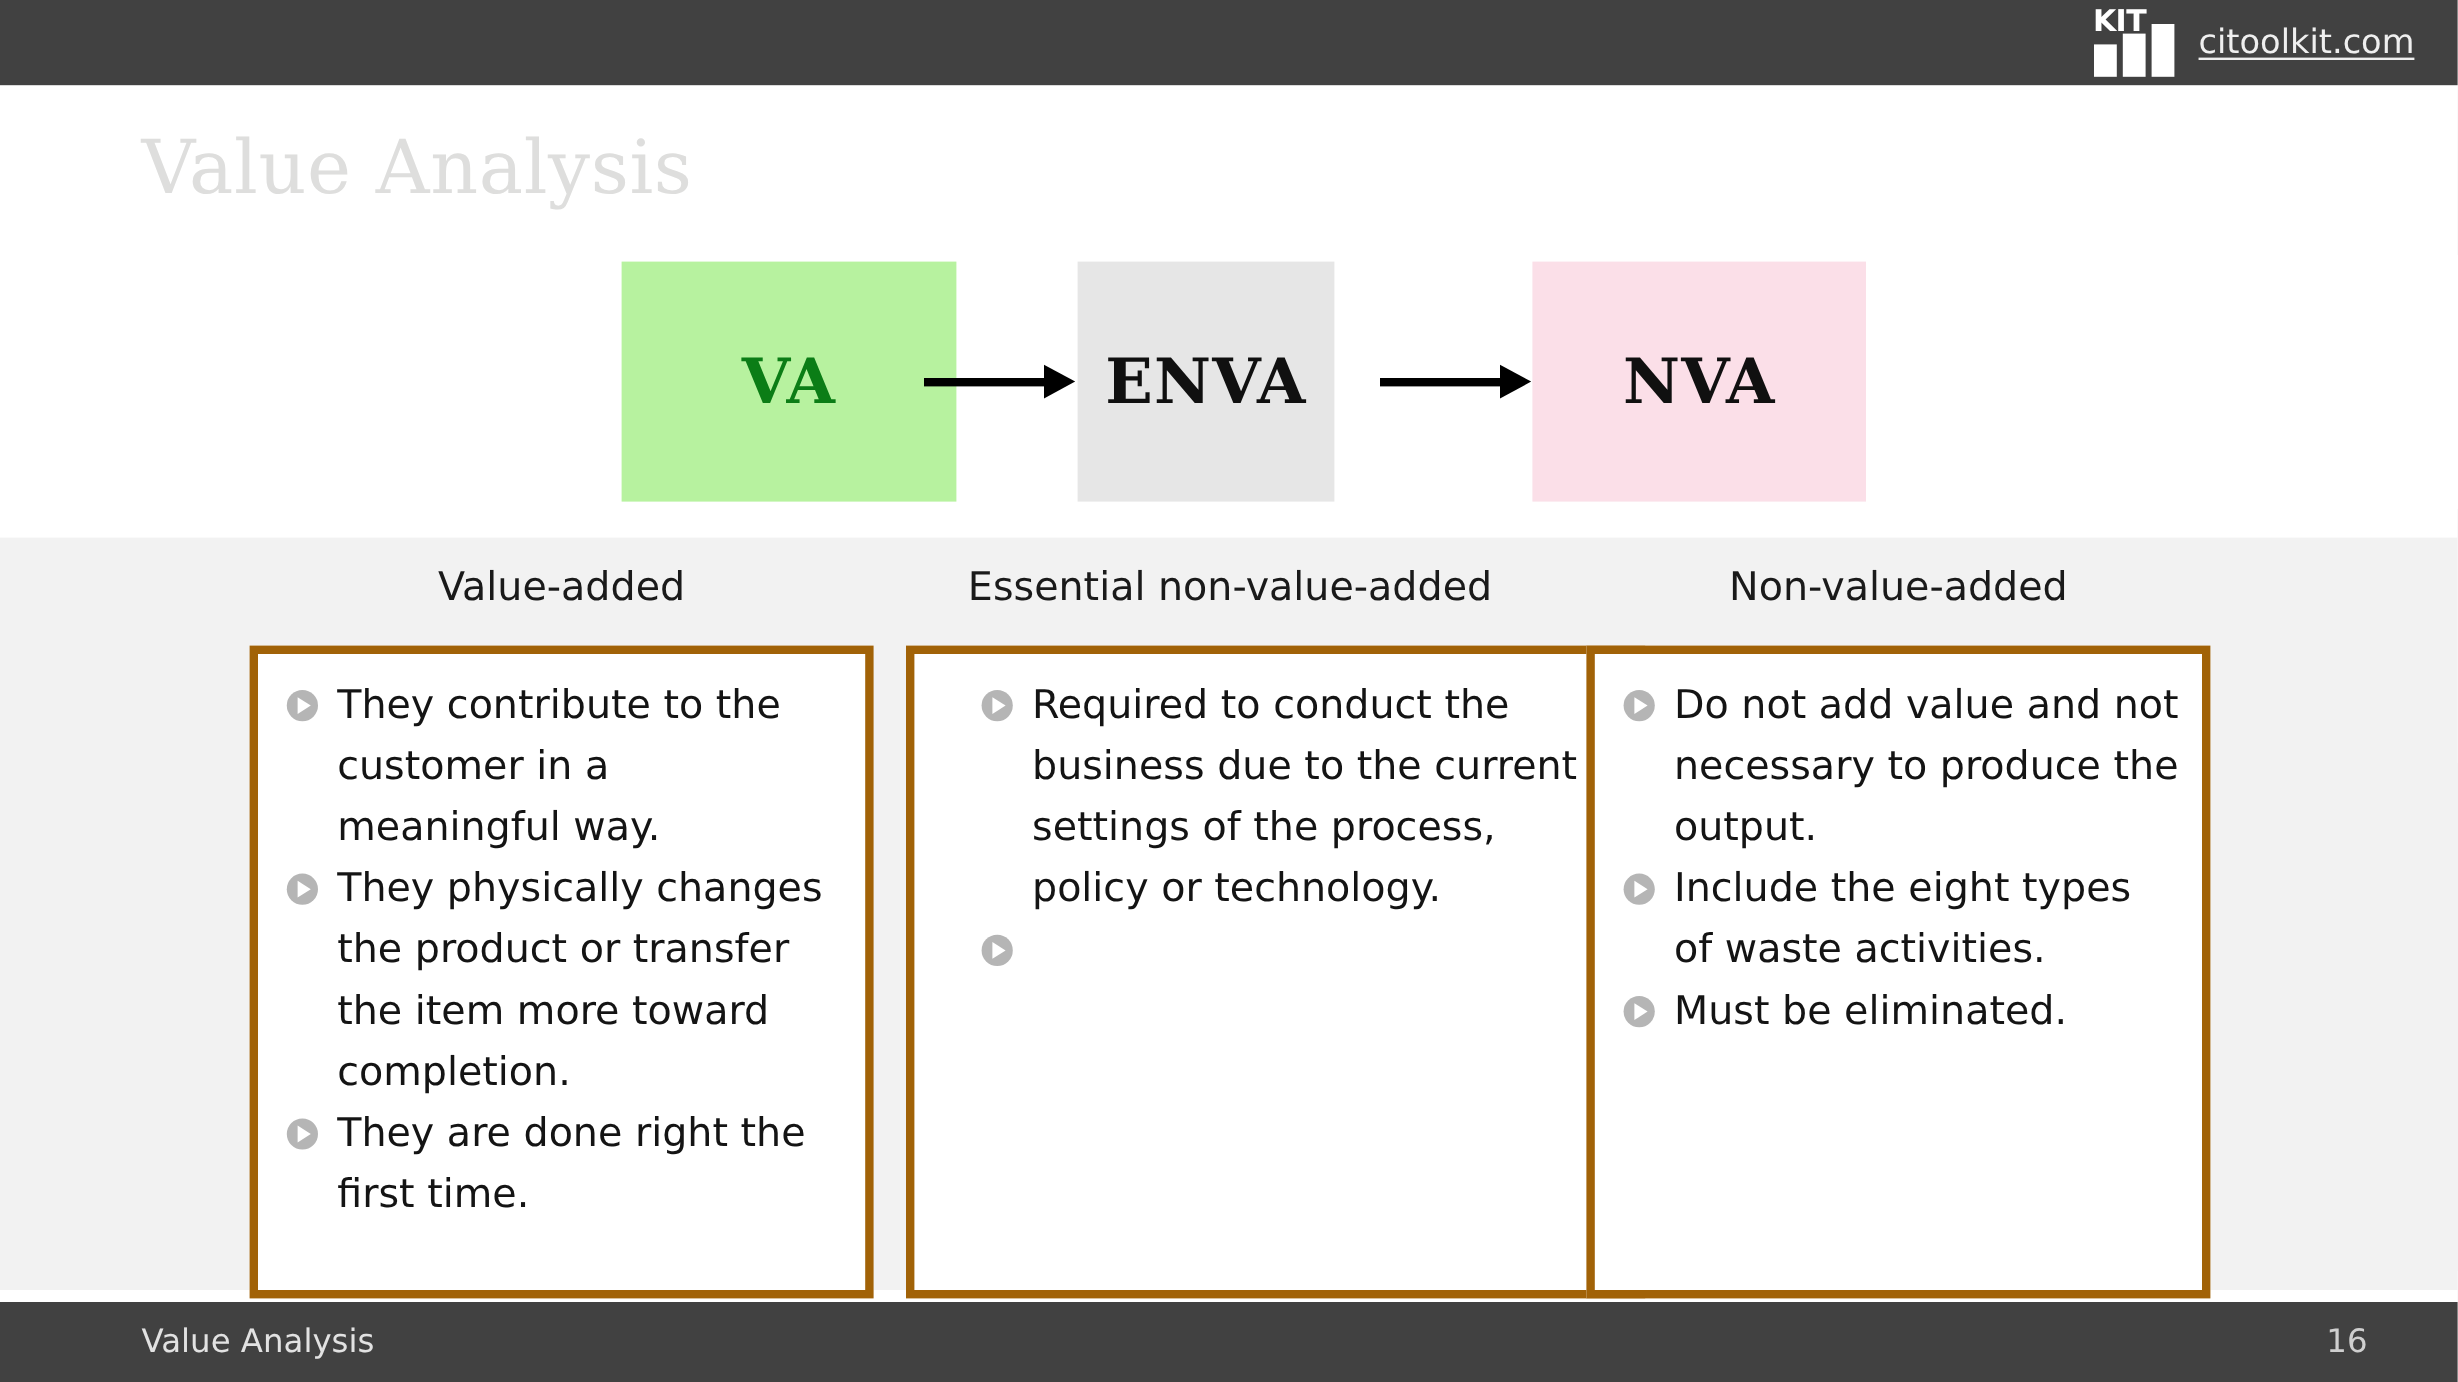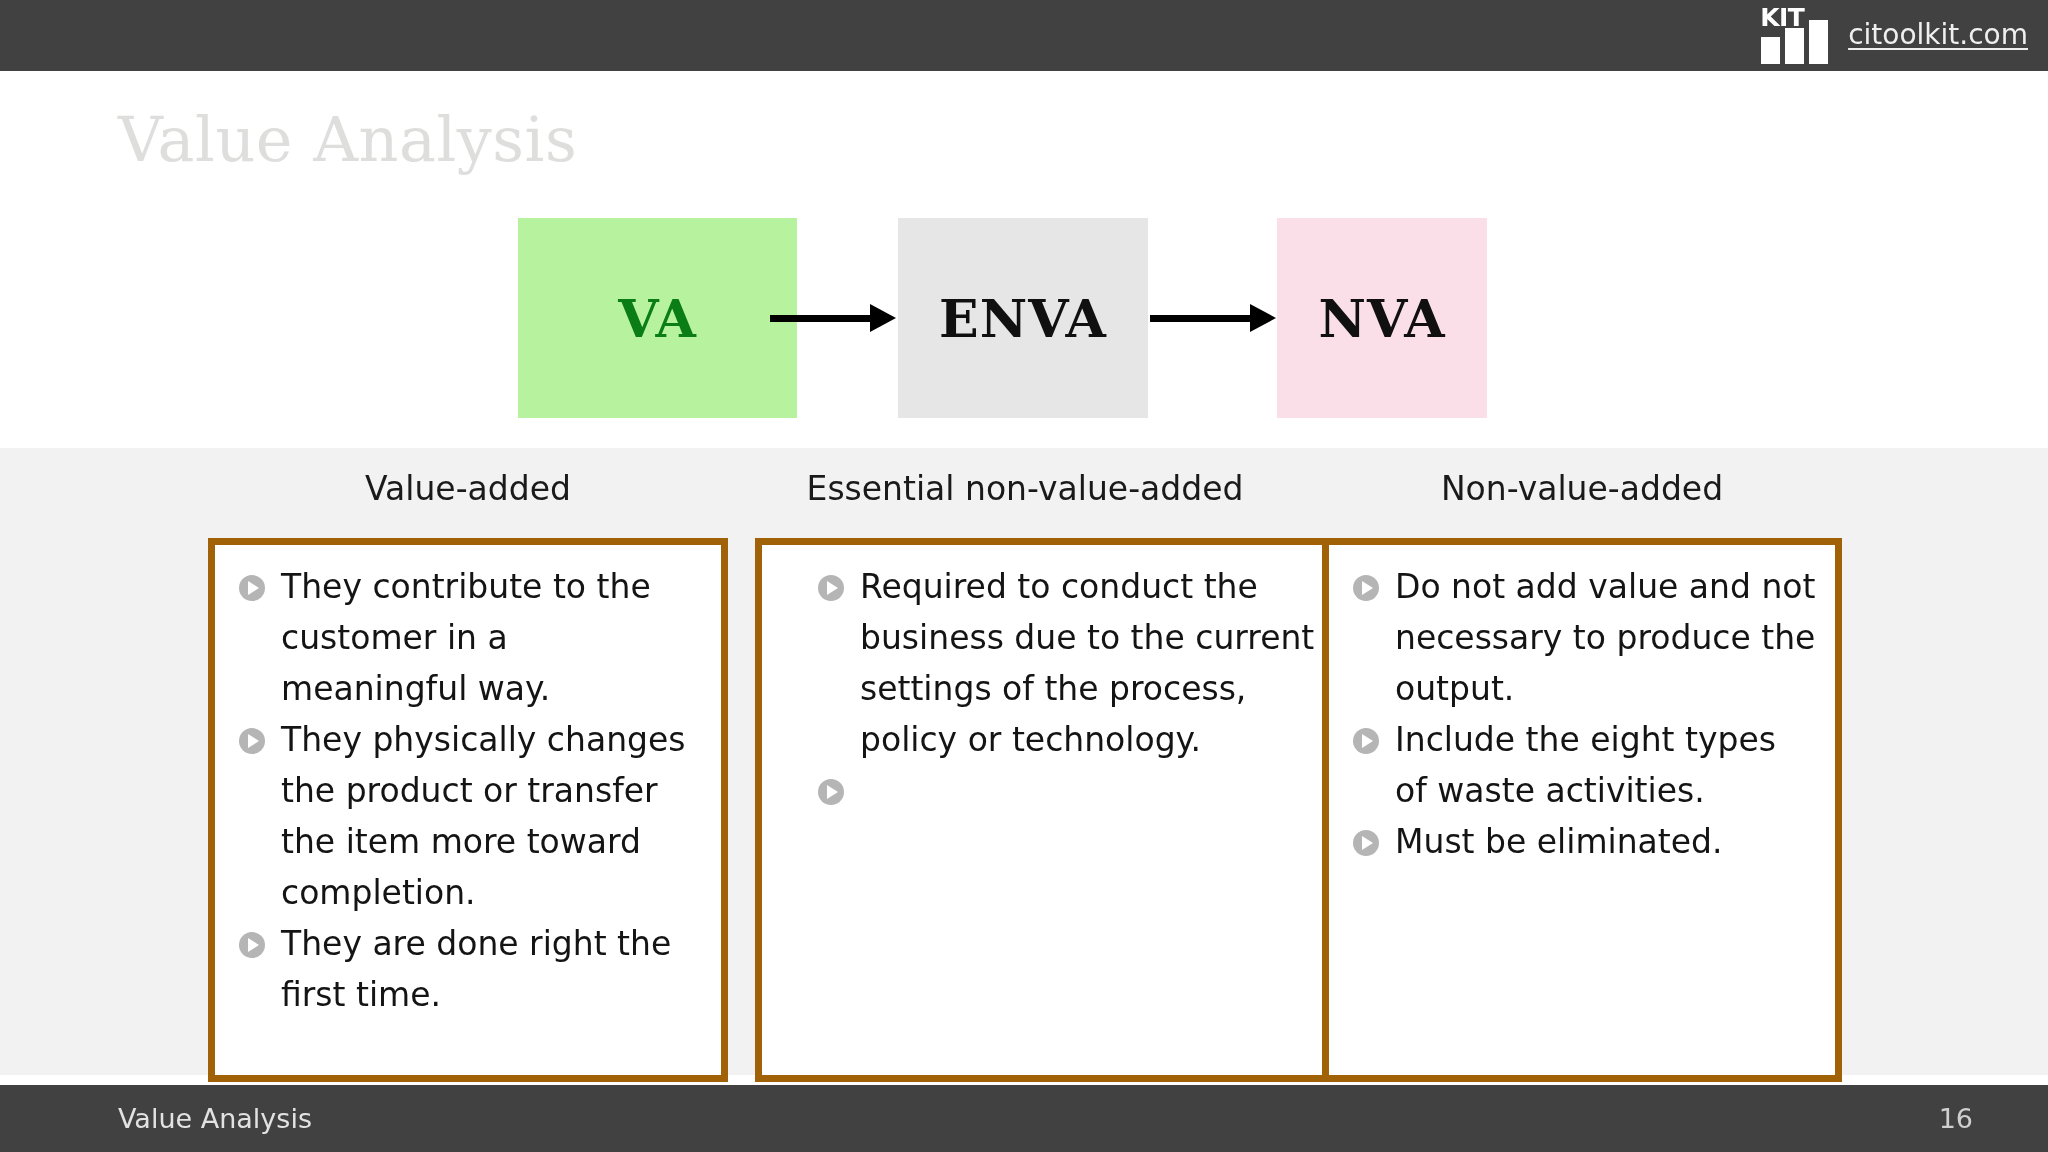"KIT" .brand { right: 20px -> 36px }
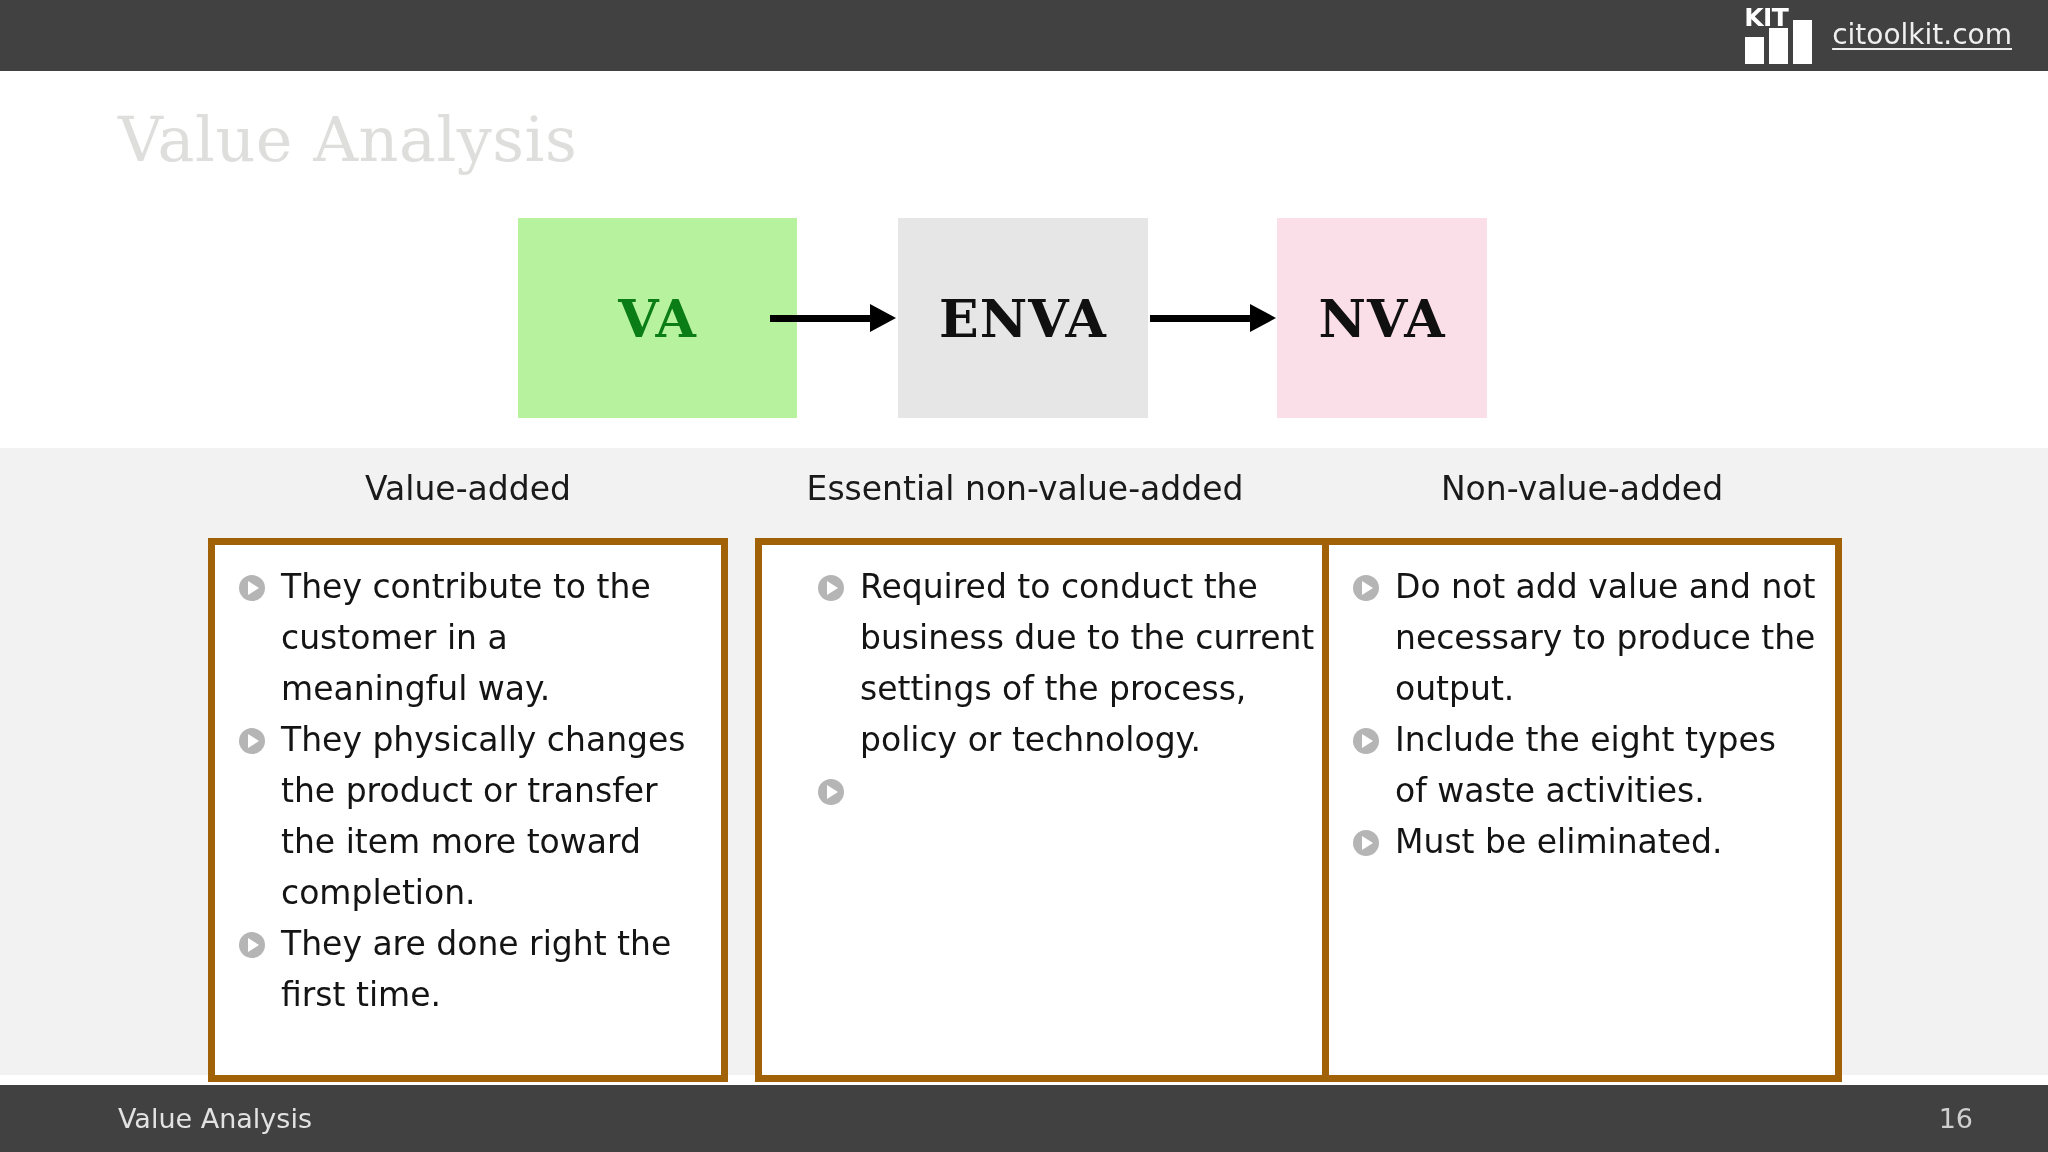"ENVA" .box-enva { width: 250px -> 214px }
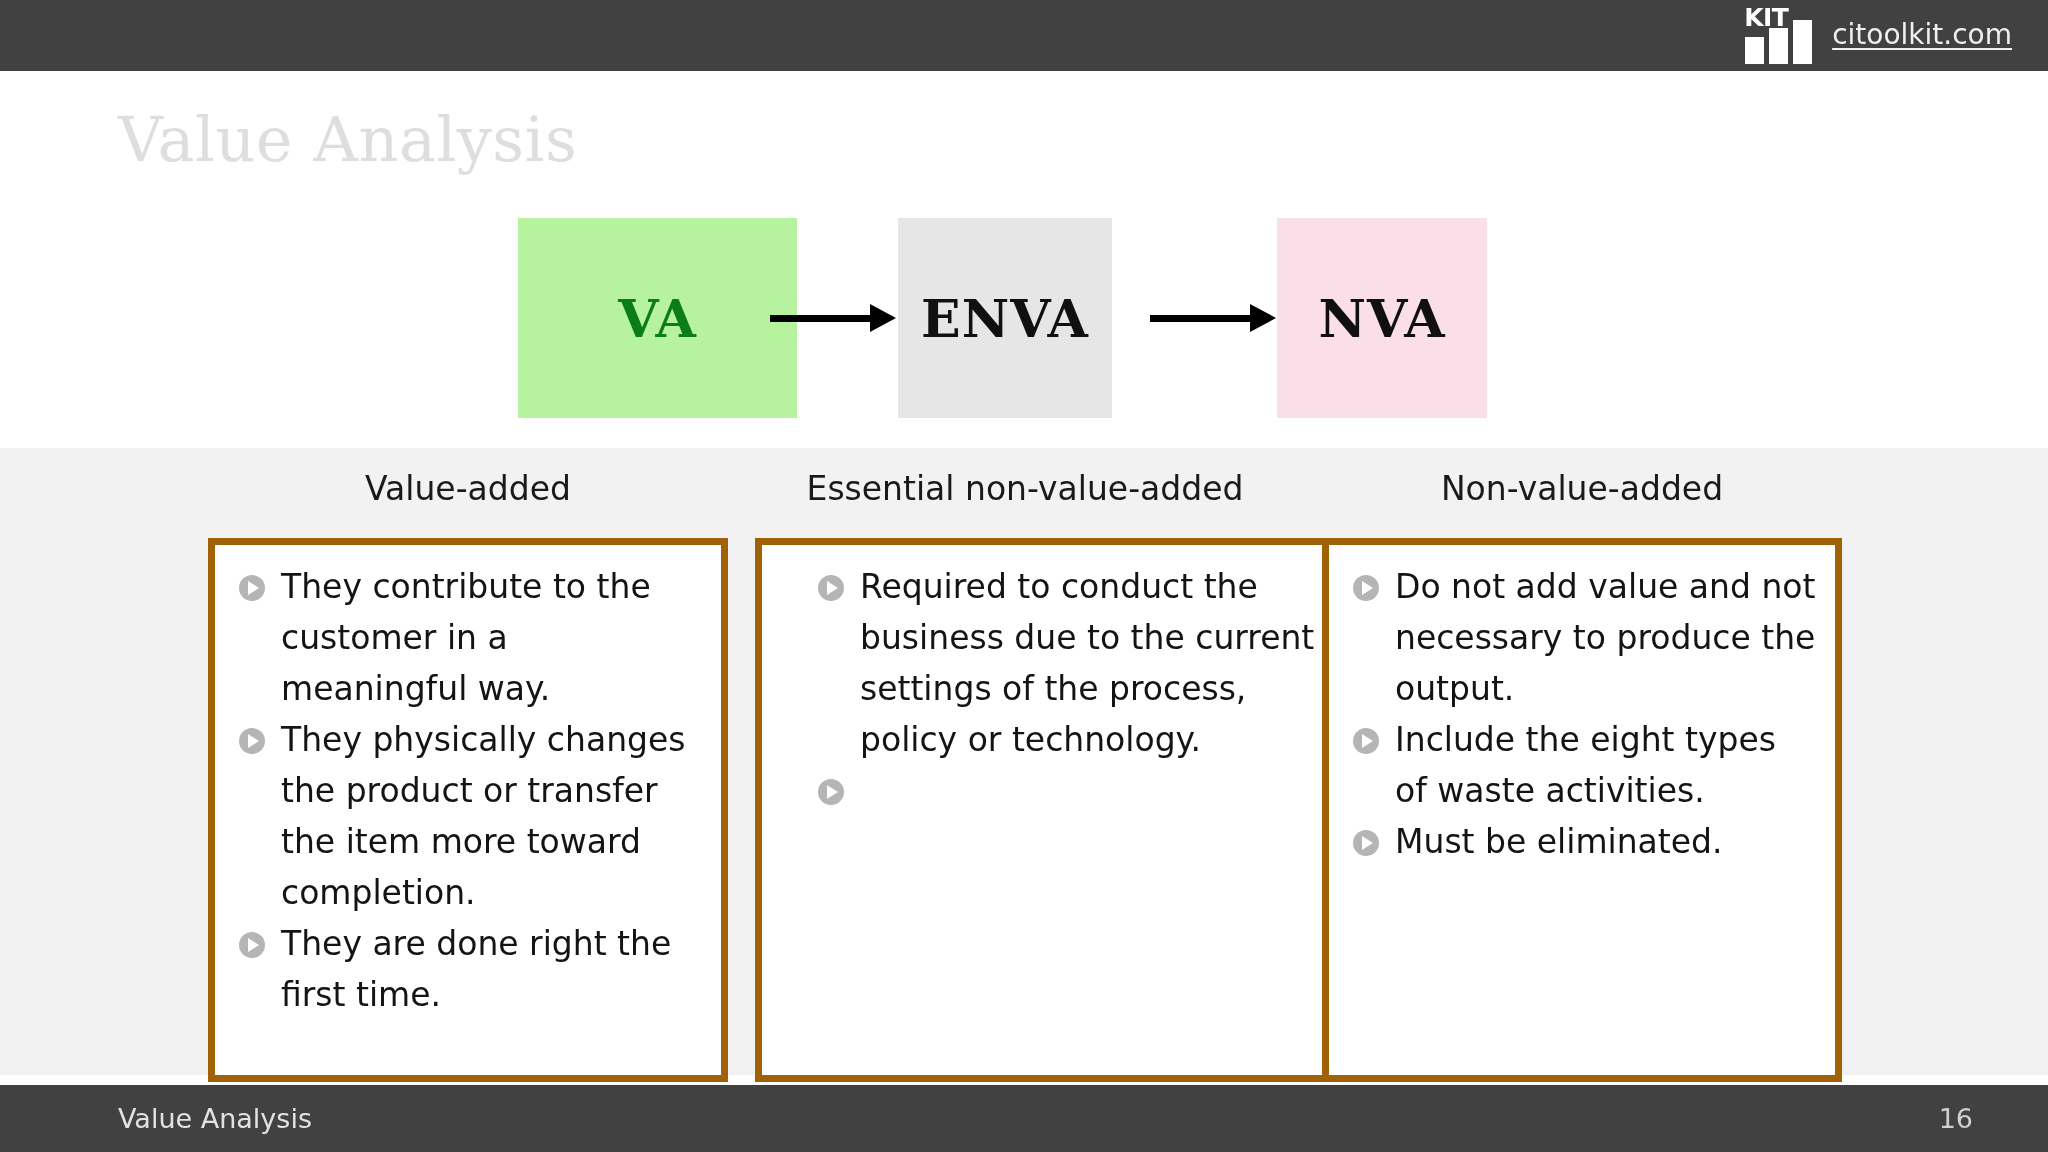"NVA" .box-nva { width: 210px -> 278px }
